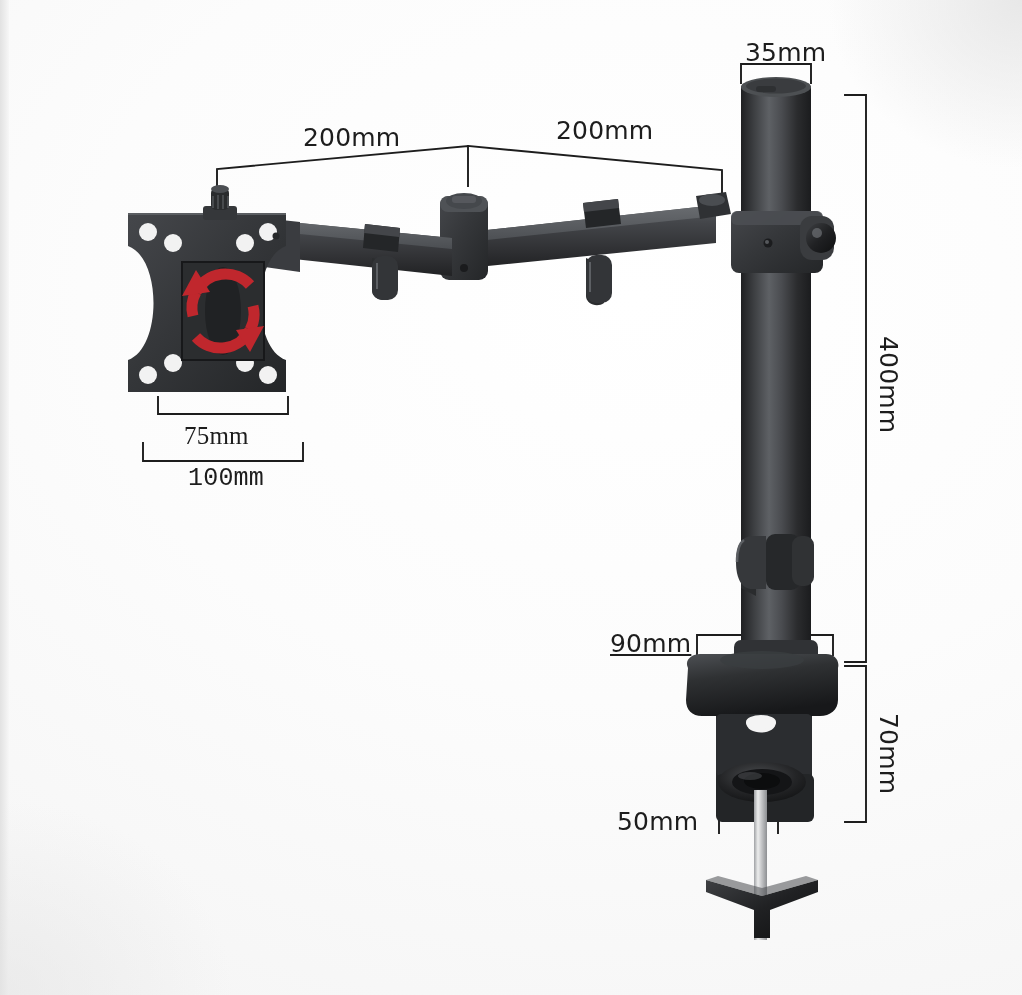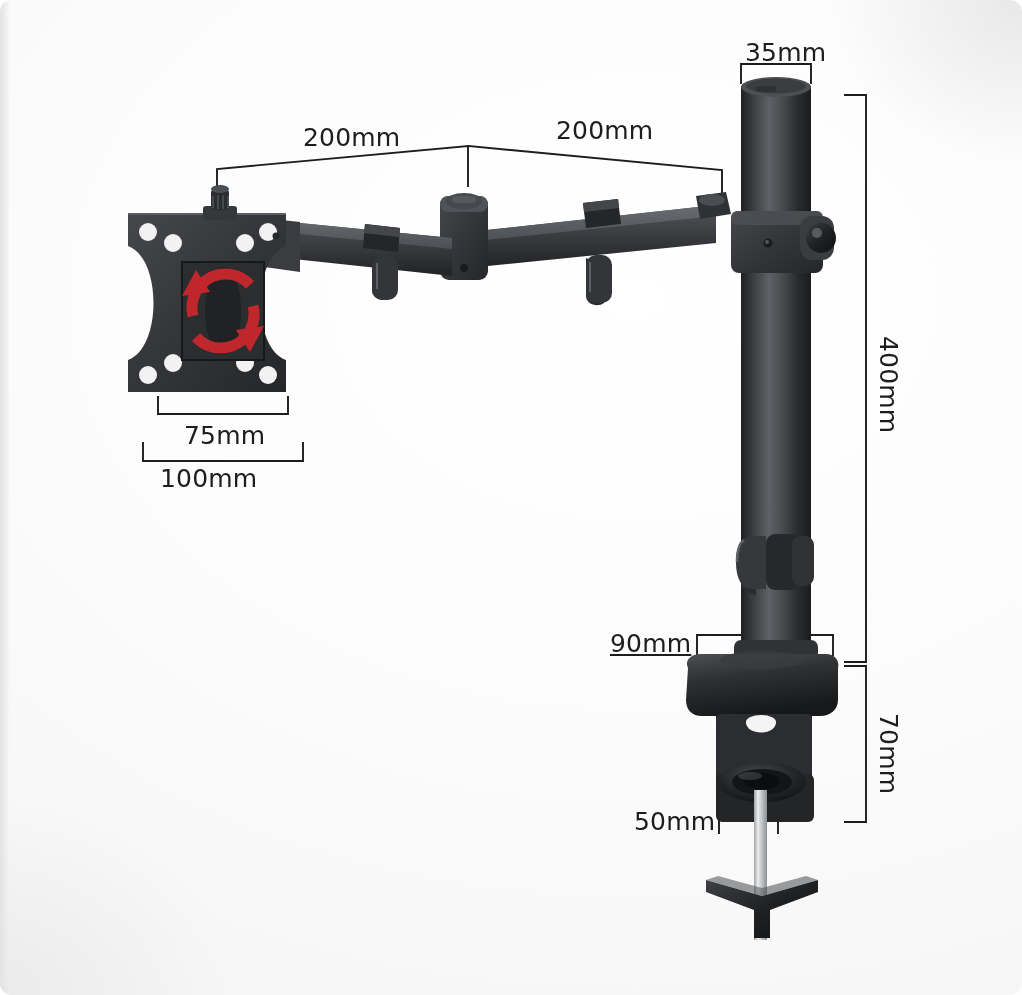"35mm" #stage { border-radius: 12px -> none }
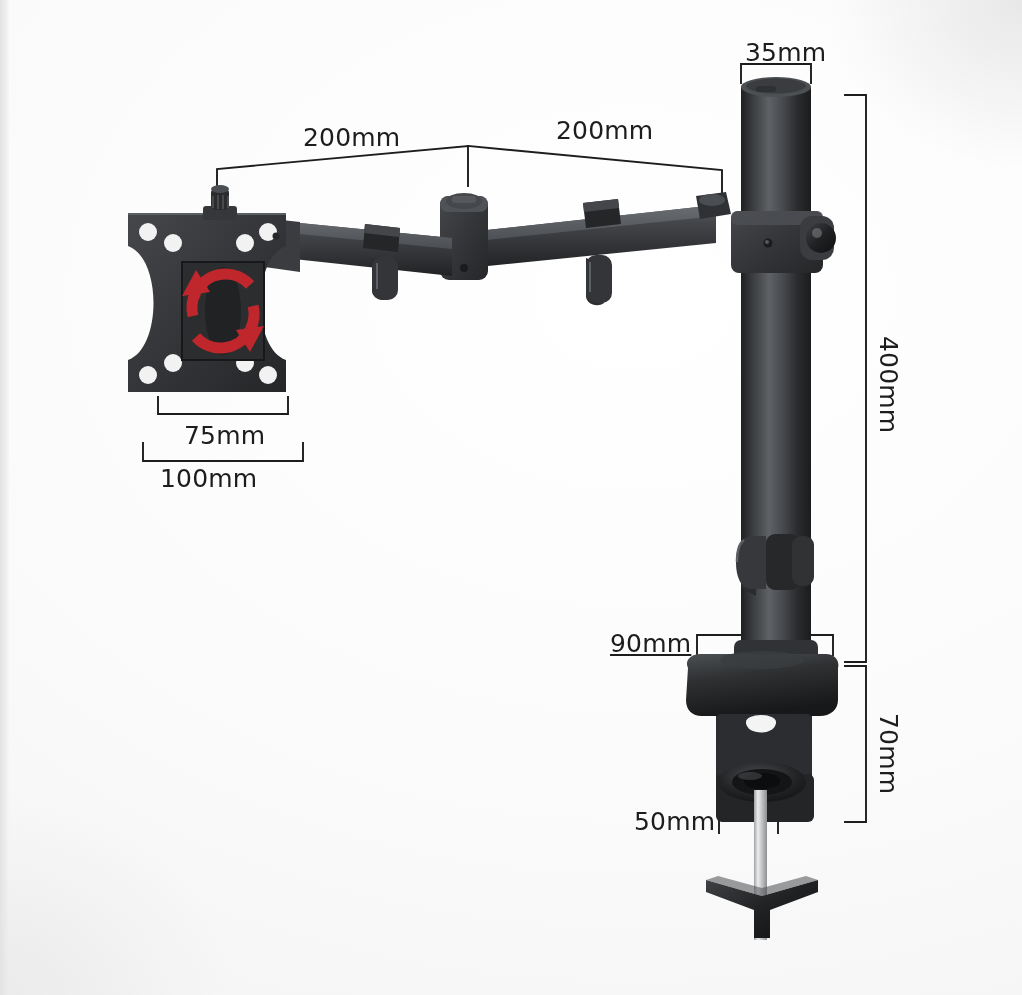"75mm" div.dim-label { font-family: none -> Liberation Serif, serif }
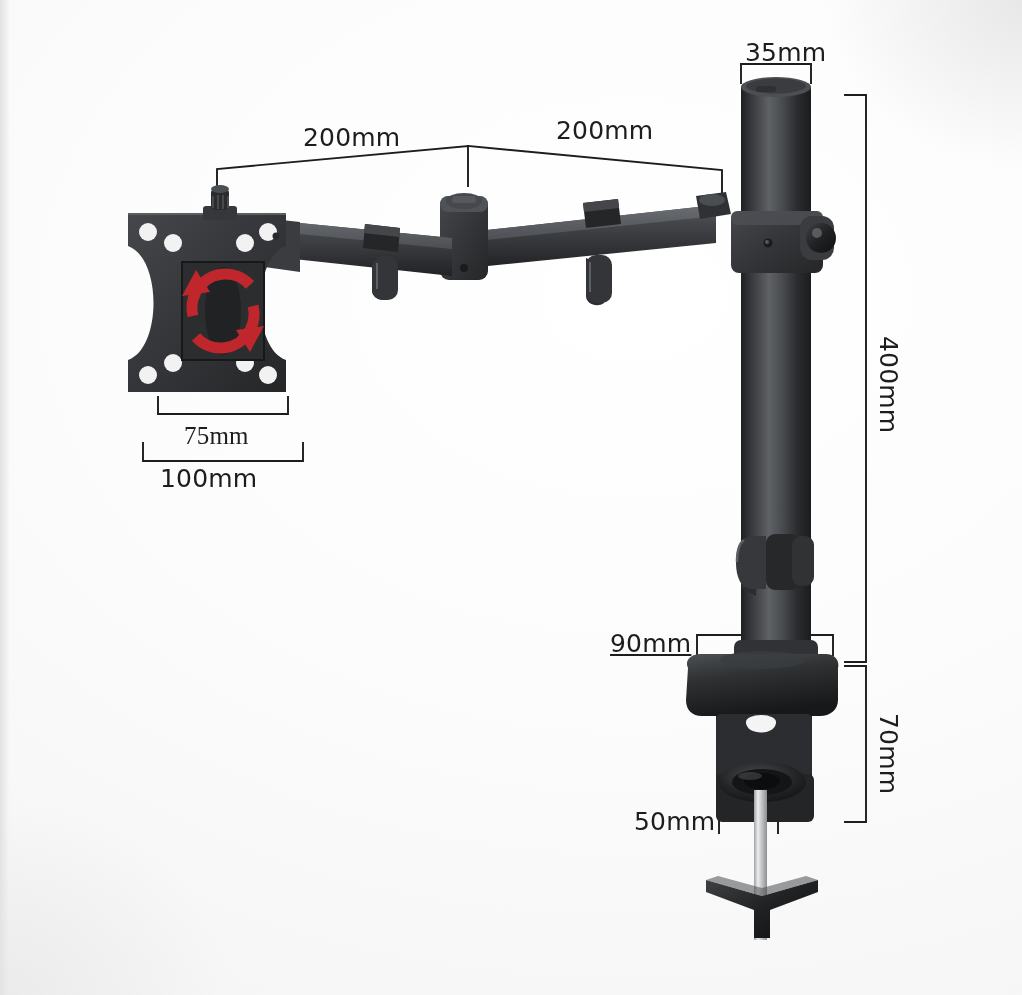"100mm" div.dim-label { font-family: none -> Liberation Mono, monospace; left: 160px -> 188px }
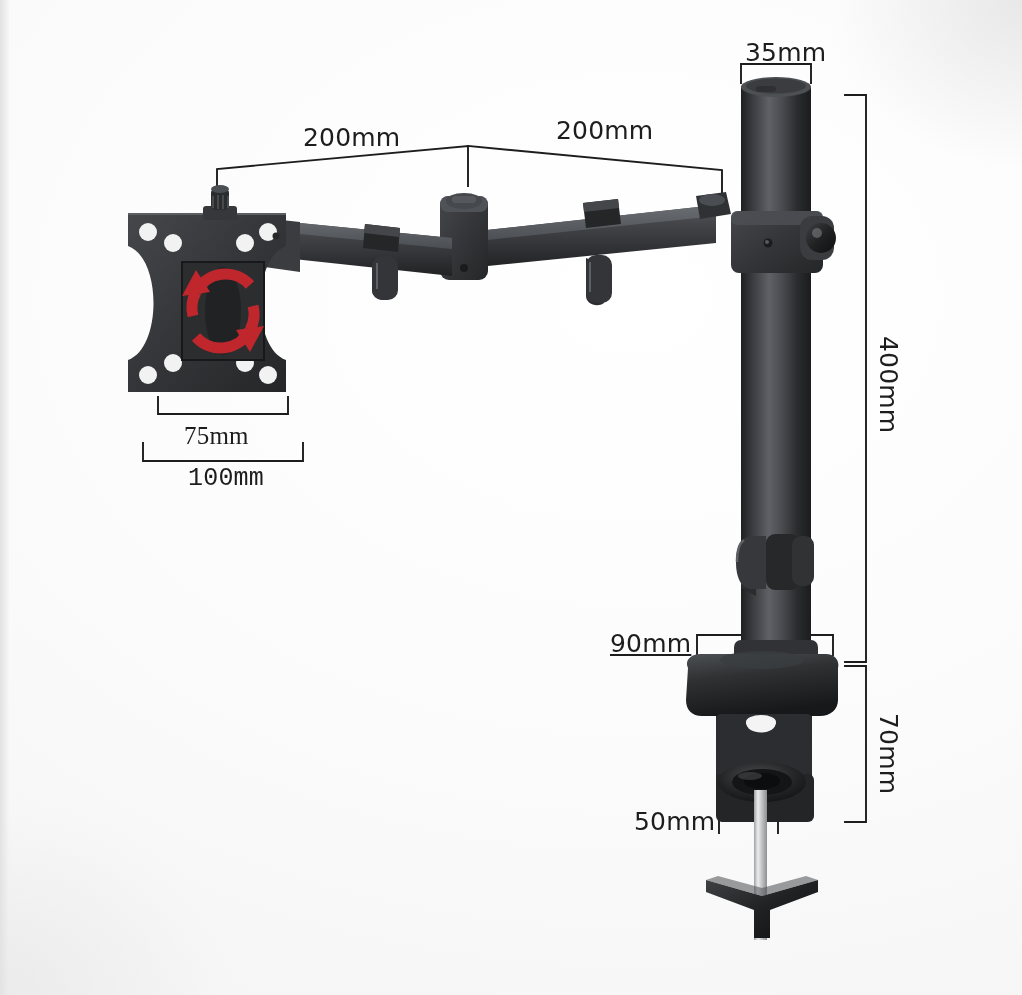"50mm" div.dim-label { left: 634px -> 617px }
